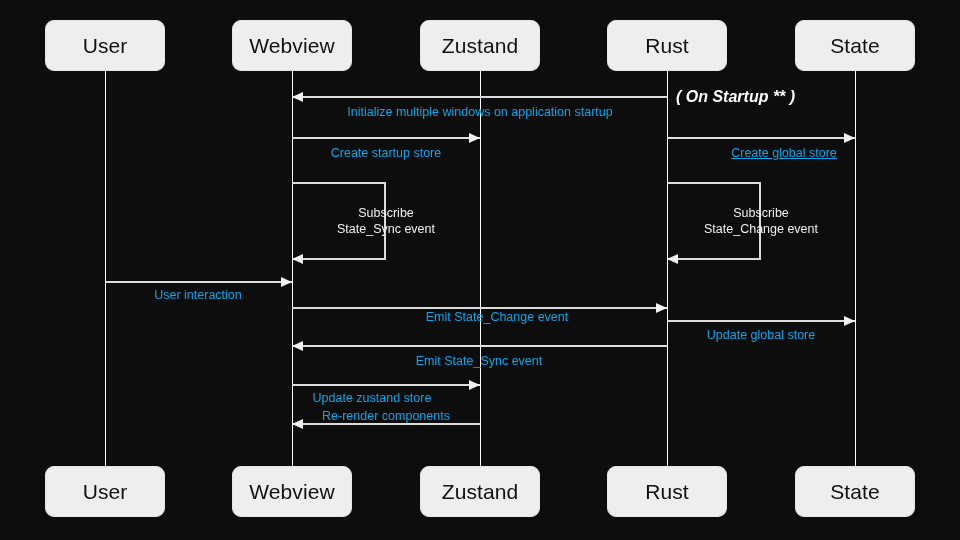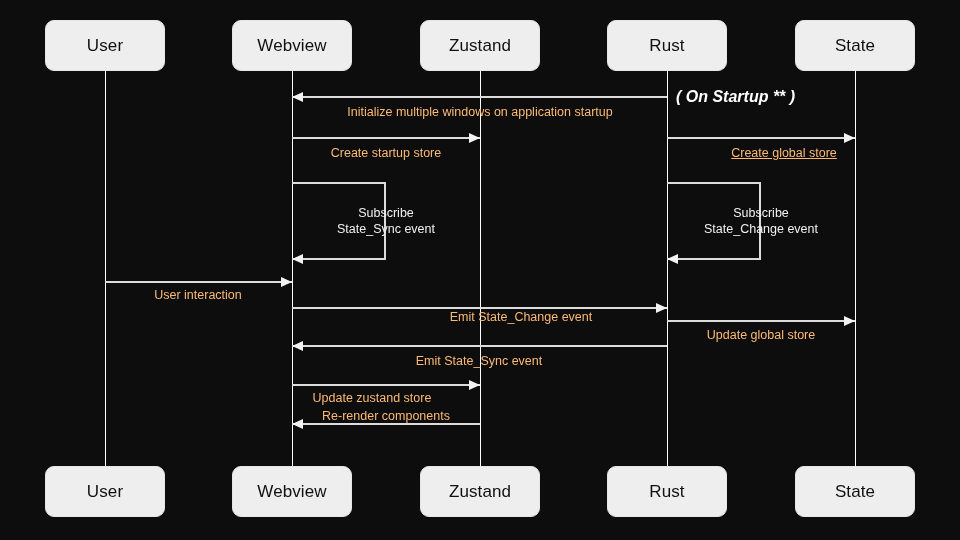"User" .actor-box { font-size: 17px -> 21px }
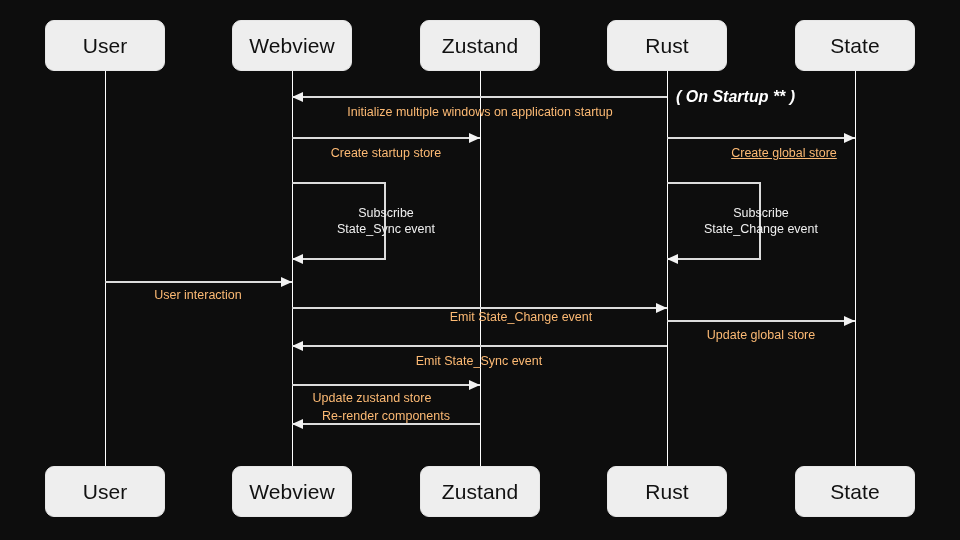"Initialize multiple windows on" .msg-label { color: #fdba74 -> #0ea5e9 }
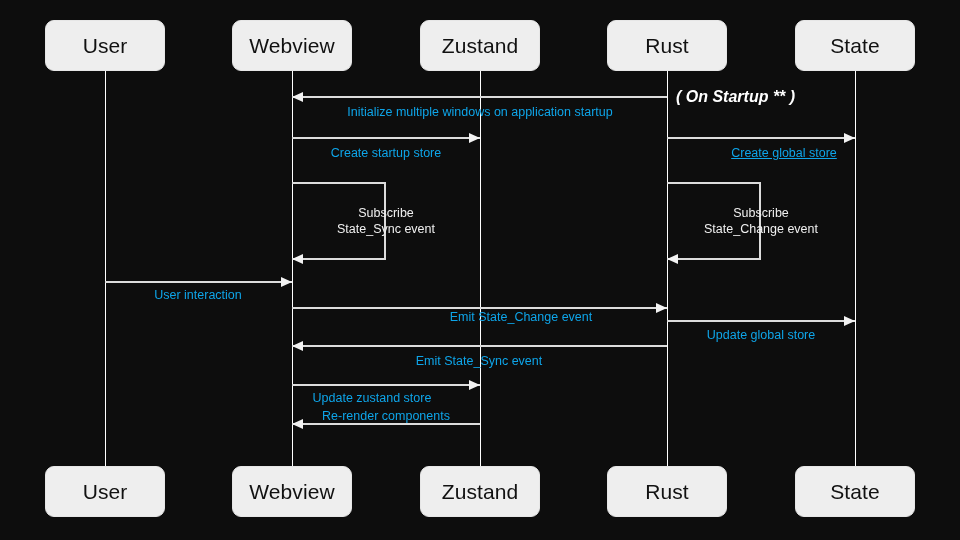"Emit State_Change event" div.msg-label { left: 503px -> 479px }
